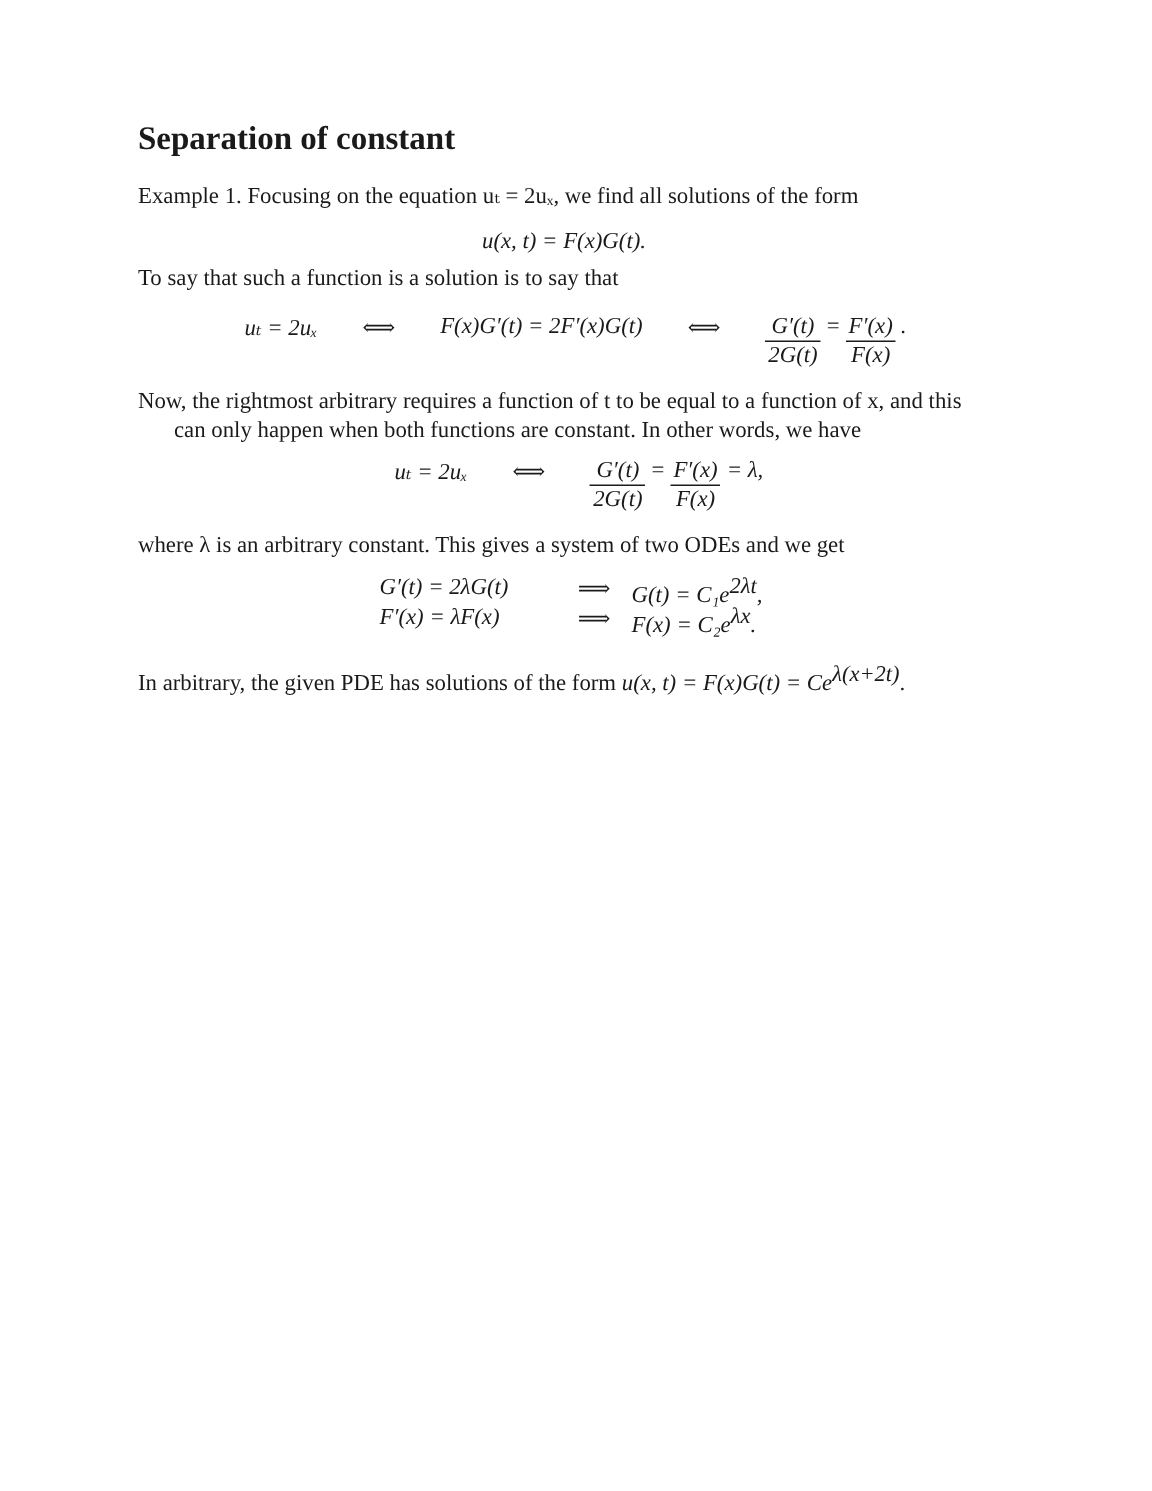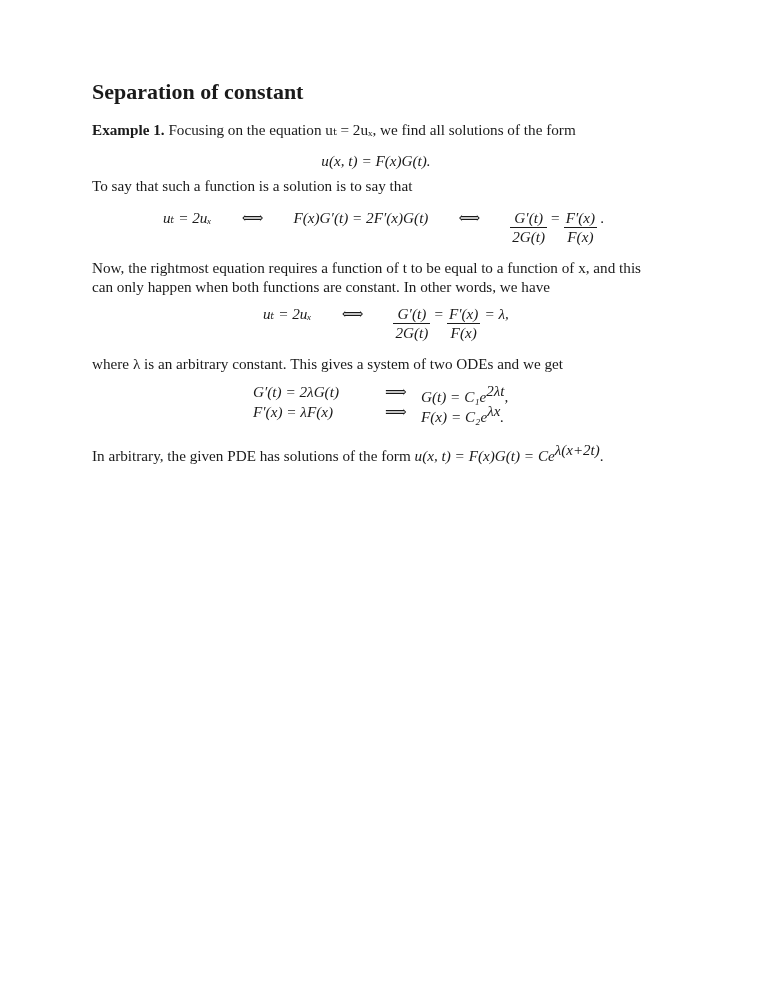"Example 1." .bold { font-weight: bold -> normal }
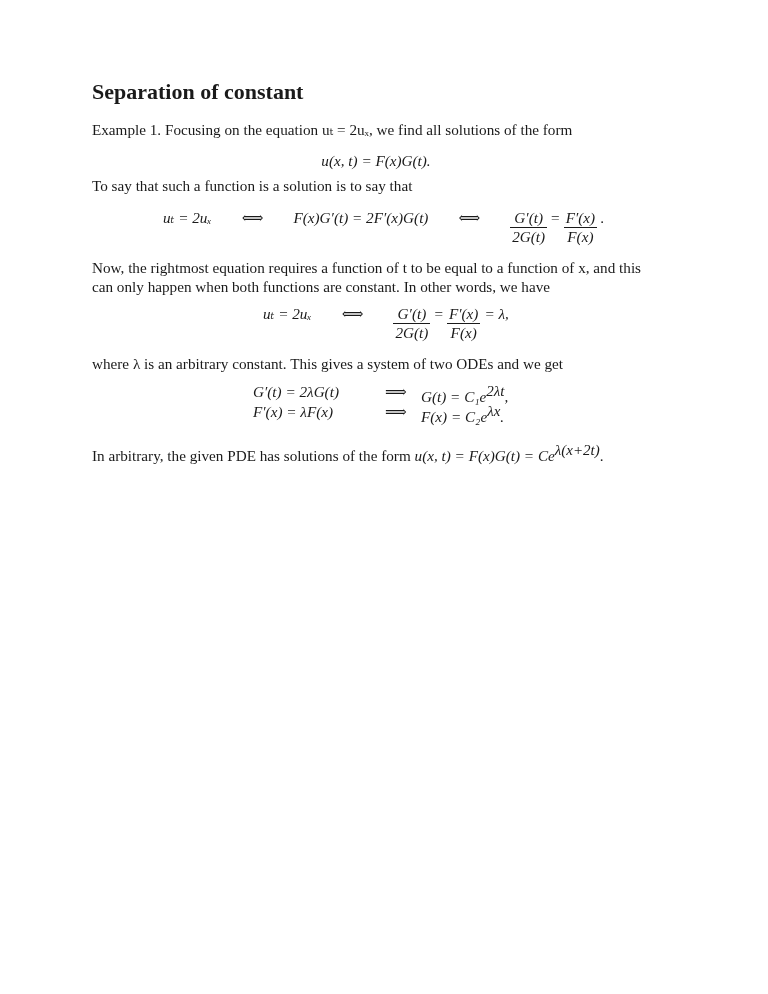"Now, the rightmost equation requires" div.abs { text: equation -> arbitrary }
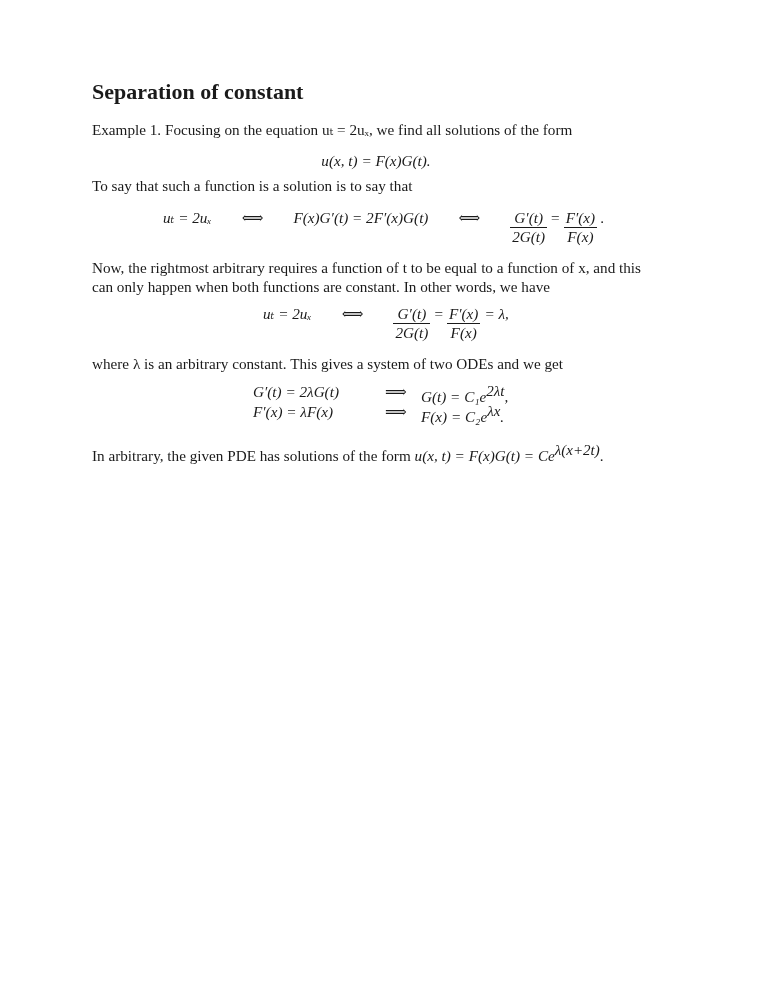"can only happen when both" div.abs { margin-left: none -> 24px }
